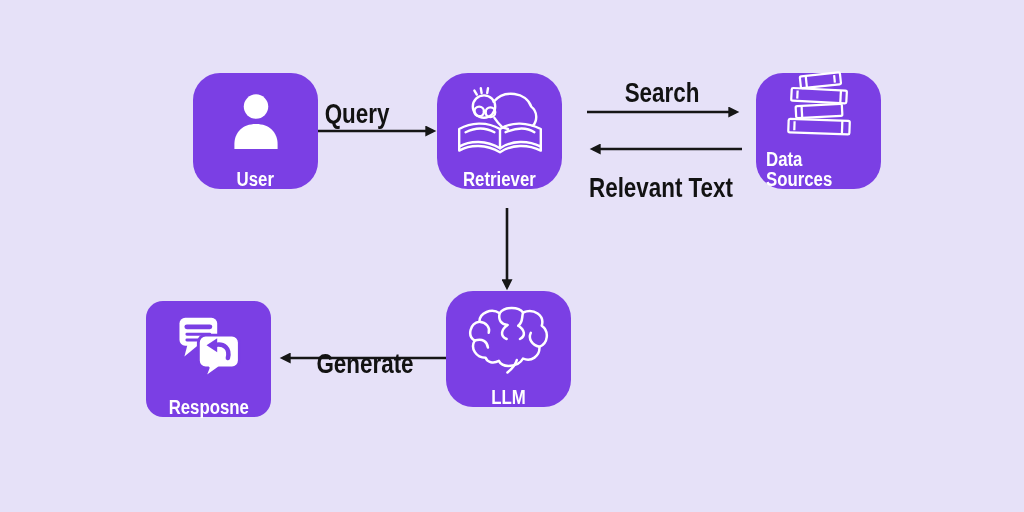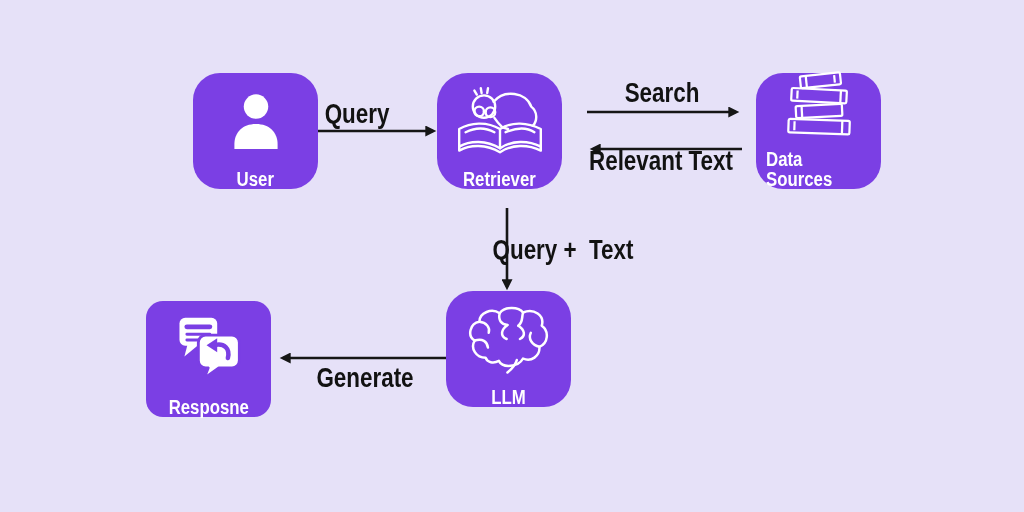"Relevant Text" .lbl-relevant { top: 145px -> 172px }
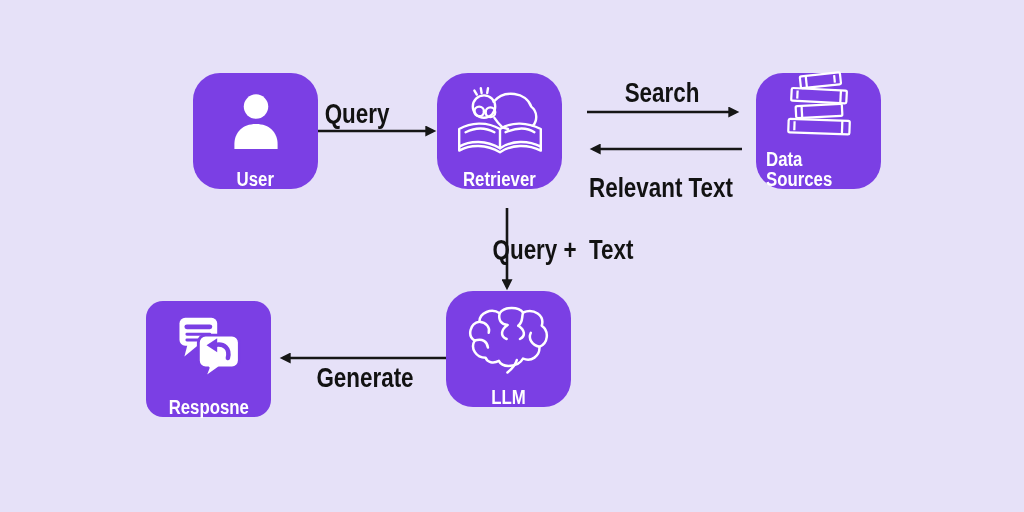"Query + Text" div.edge-label { html: <div><span>Query + Text</span></div> -> none }
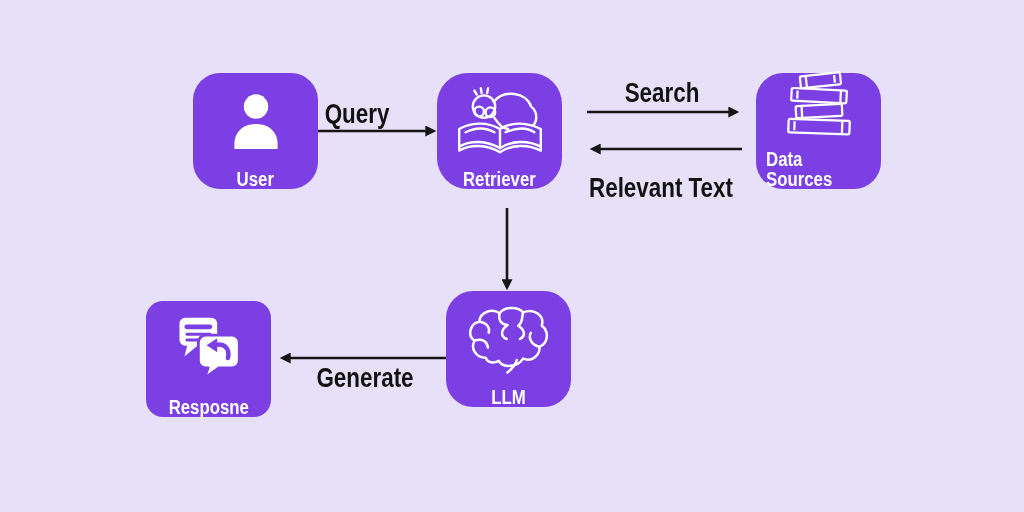"Generate" .lbl-generate { top: 362px -> 348px }
